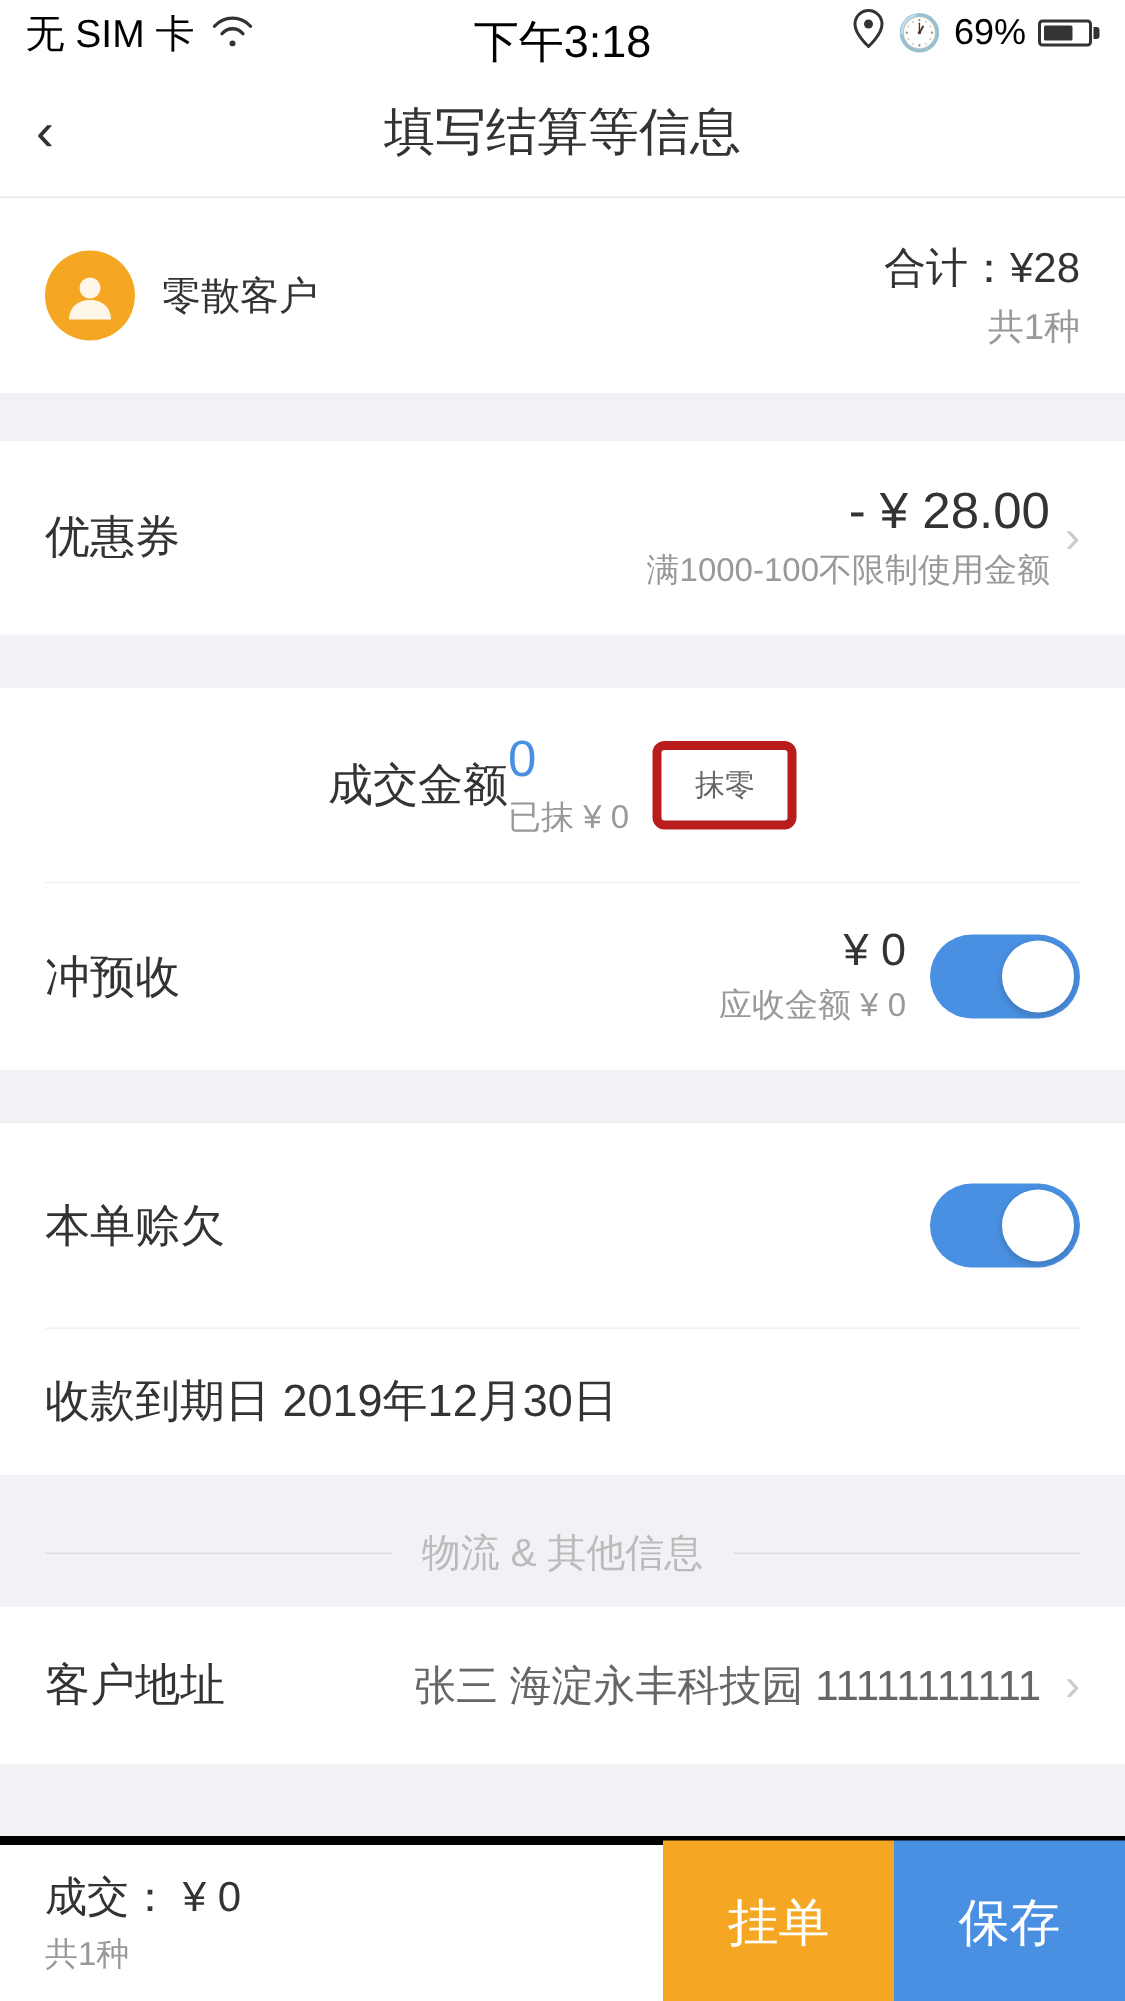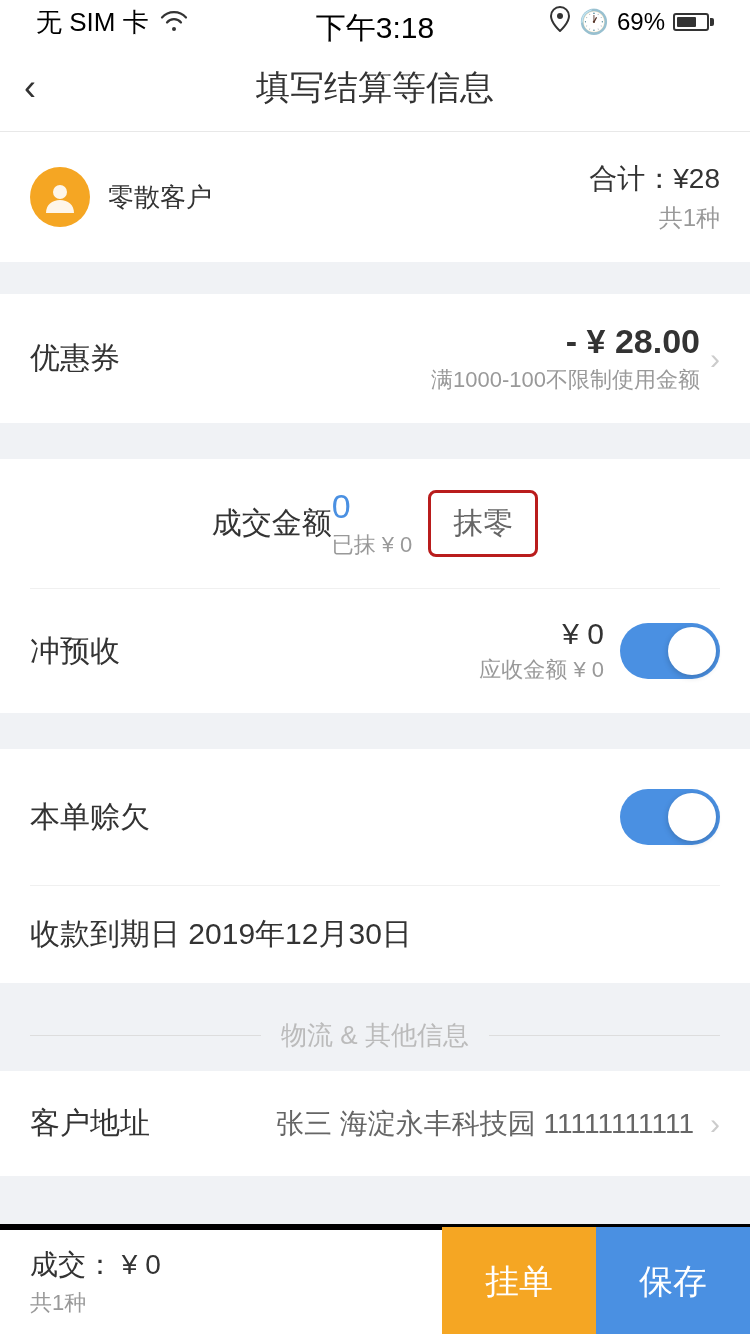"无 SIM 卡" .status-bar { padding: 0 36px -> 0 17px }
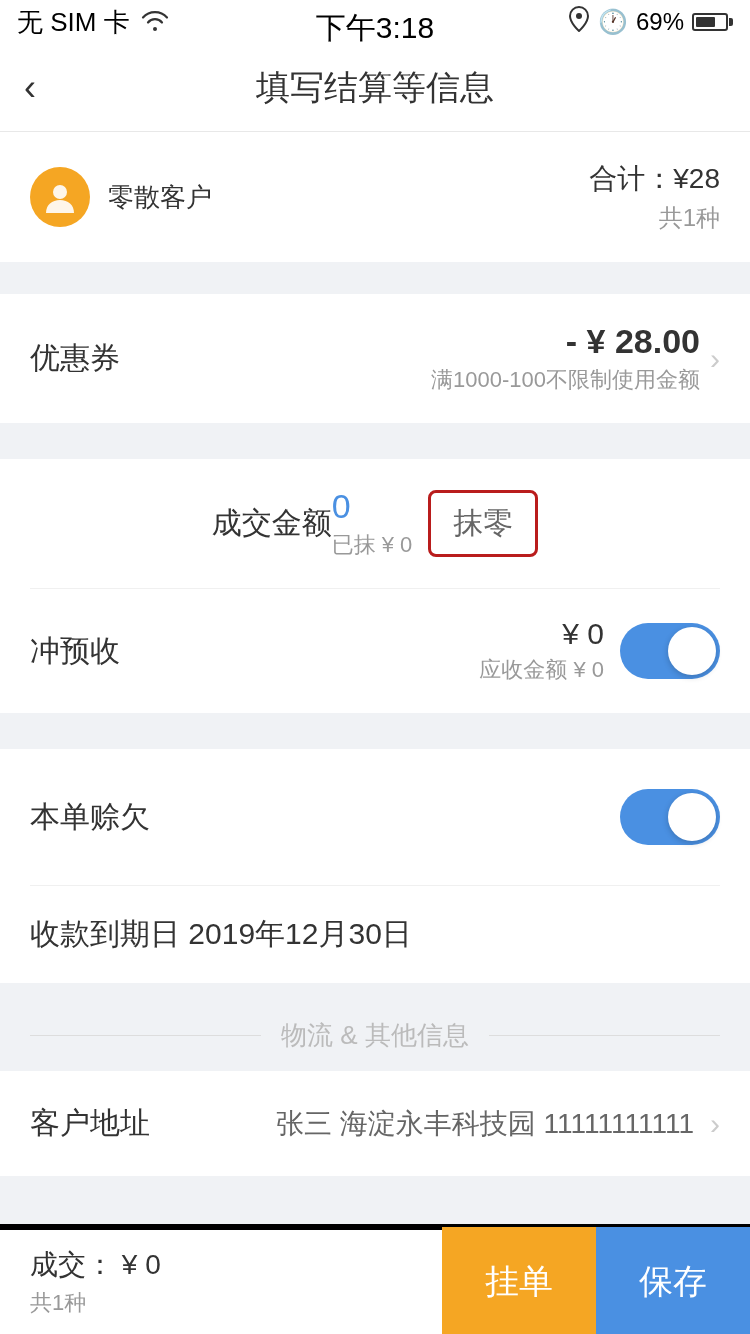"- ¥ 28.00" .coupon-amount { font-weight: 700 -> 400 }
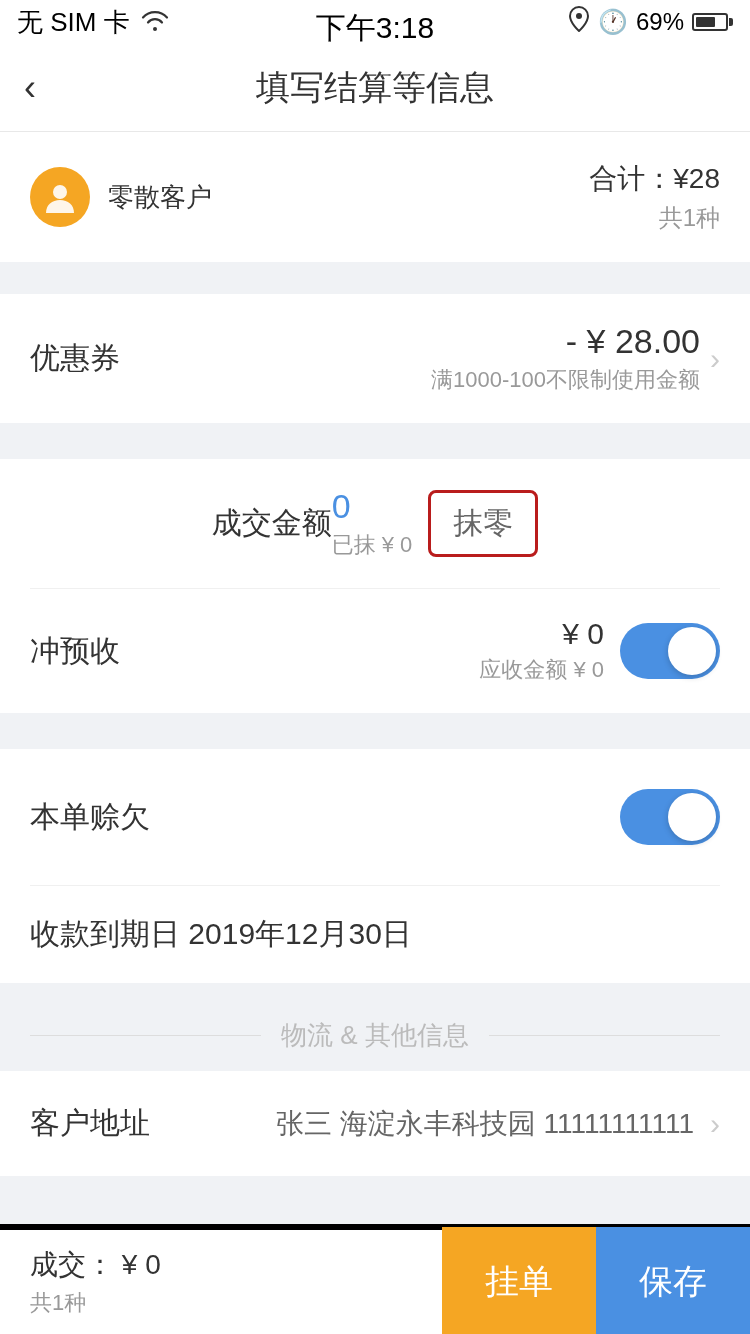"抹零" .round-btn { border: 3px solid #b91c1c -> 6px solid #b91c1c; font-size: 30px -> 20px }
